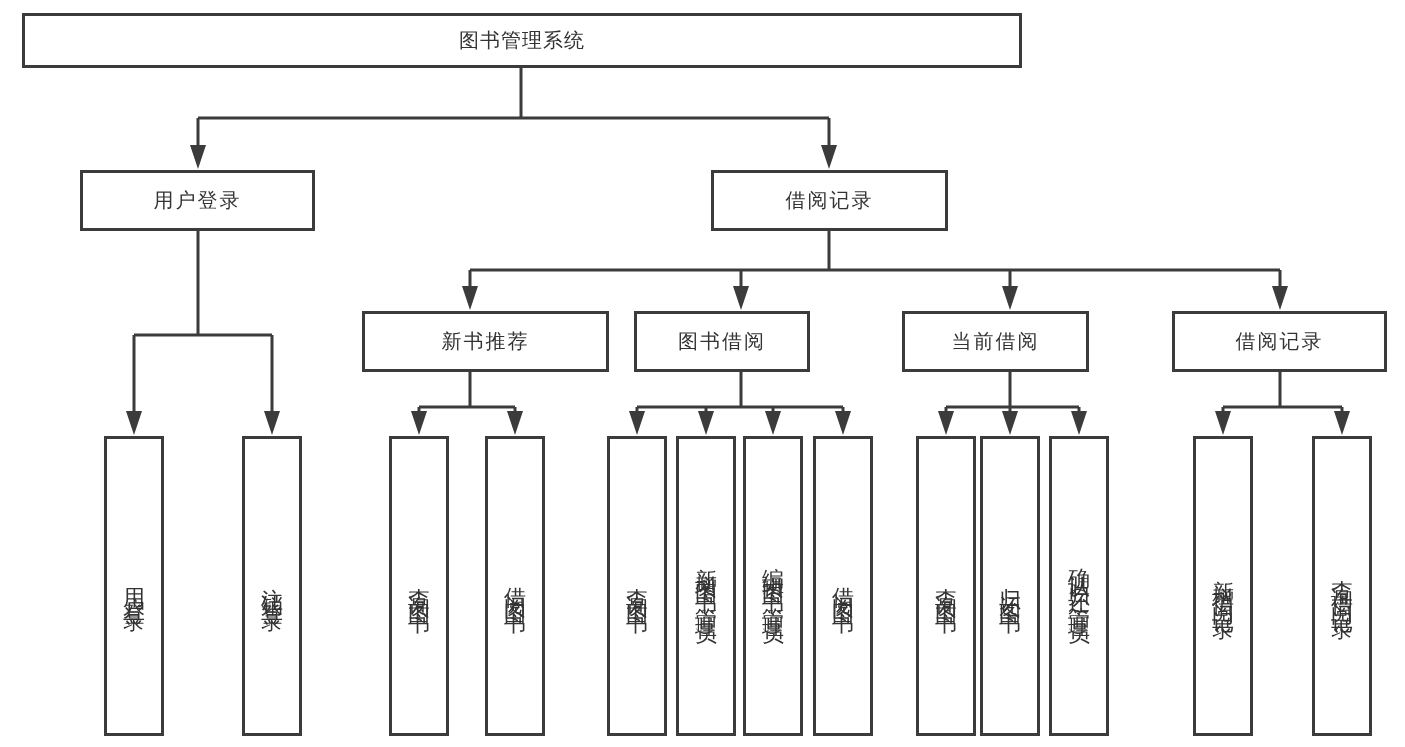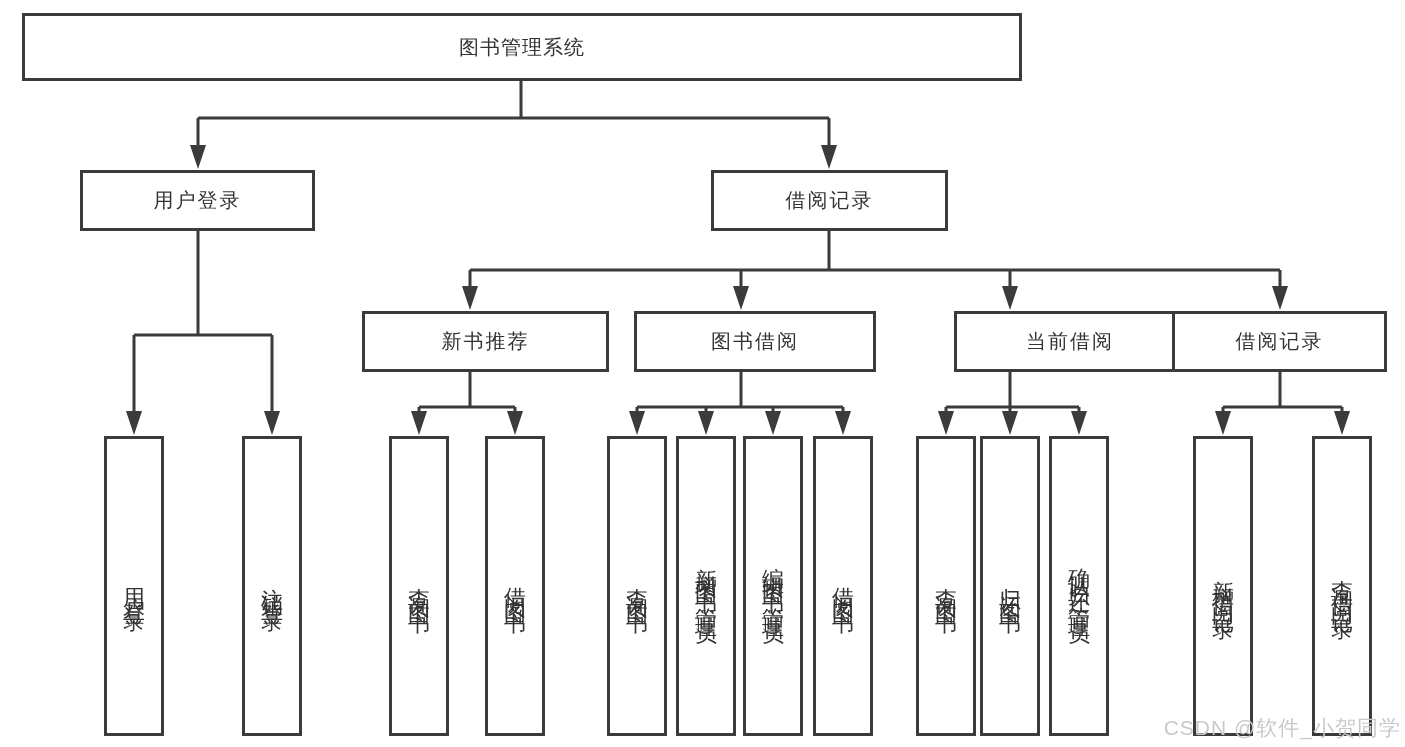"图书管理系统" .root { height: 68px -> 55px }
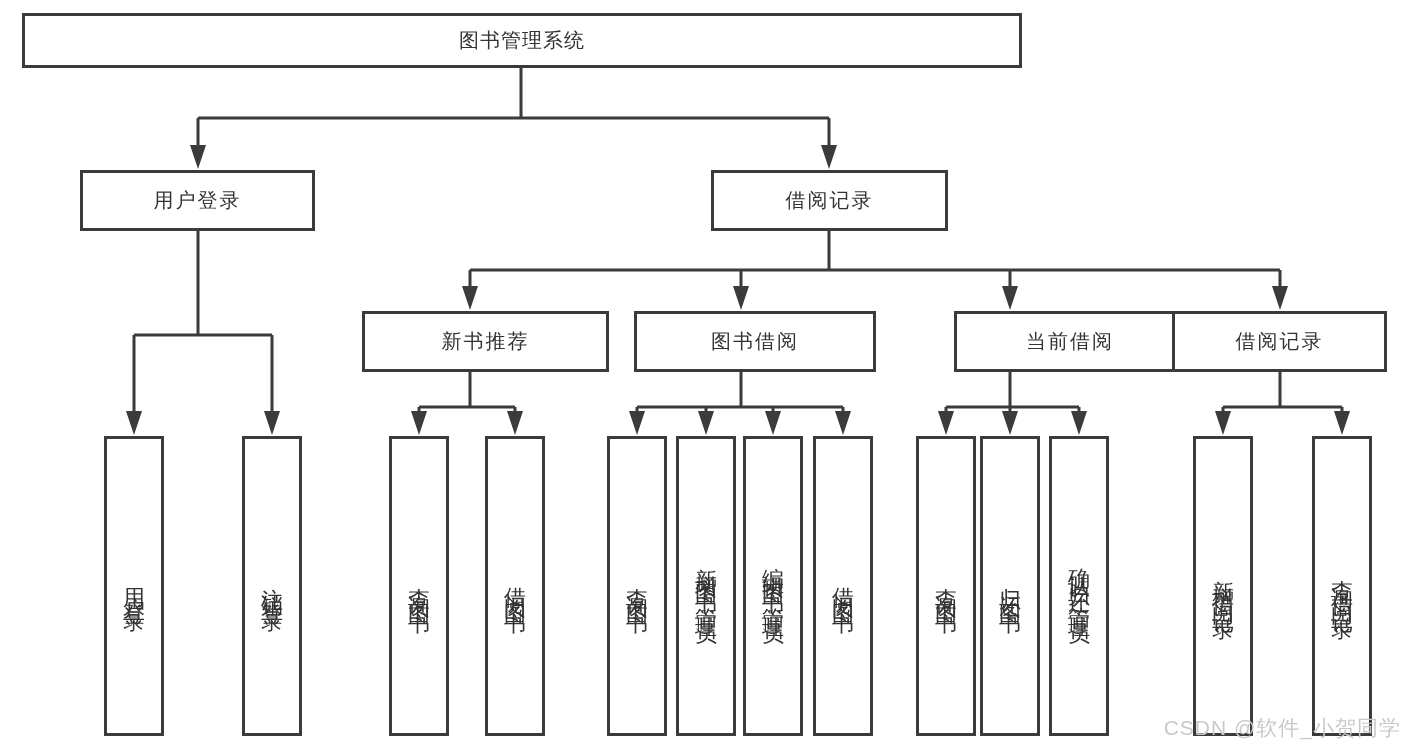"图书借阅" div.box { width: 242px -> 176px }
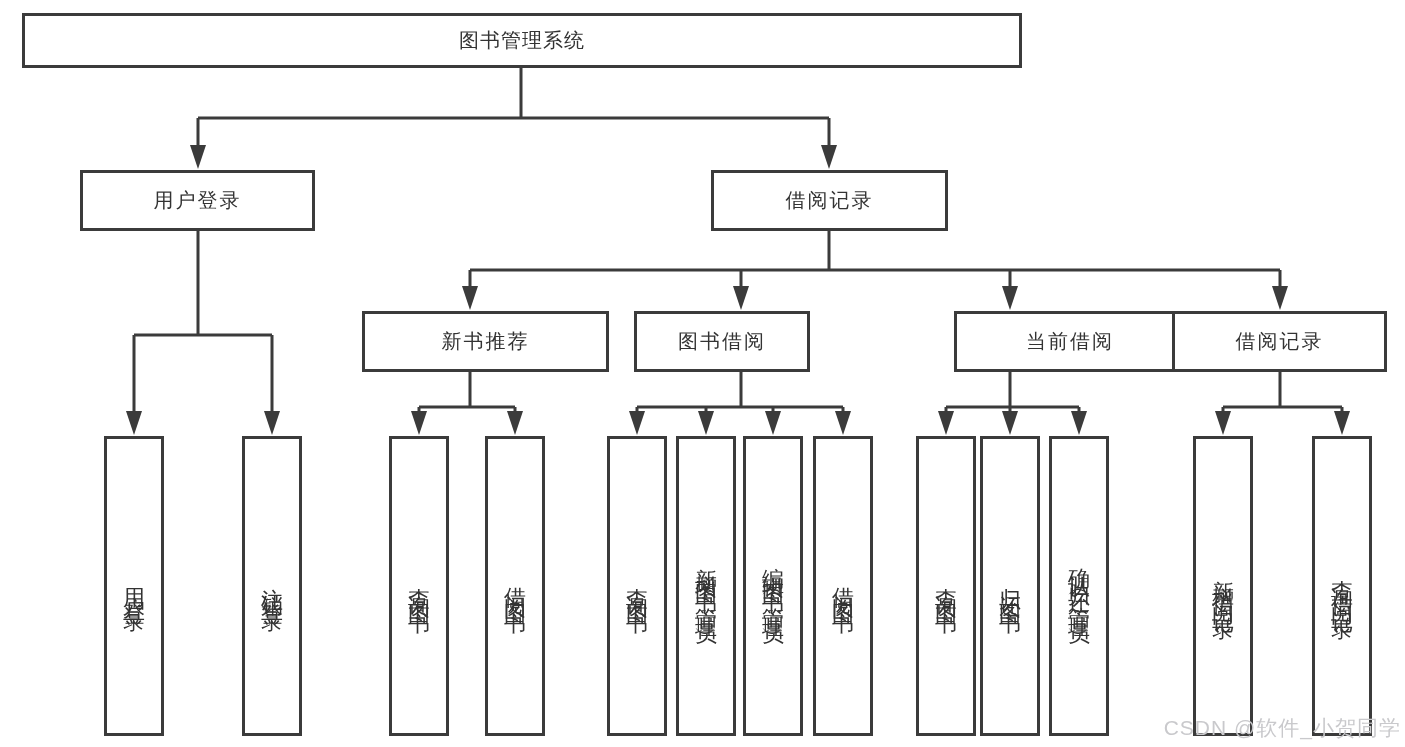"当前借阅" div.box { left: 954px -> 902px; width: 232px -> 187px }
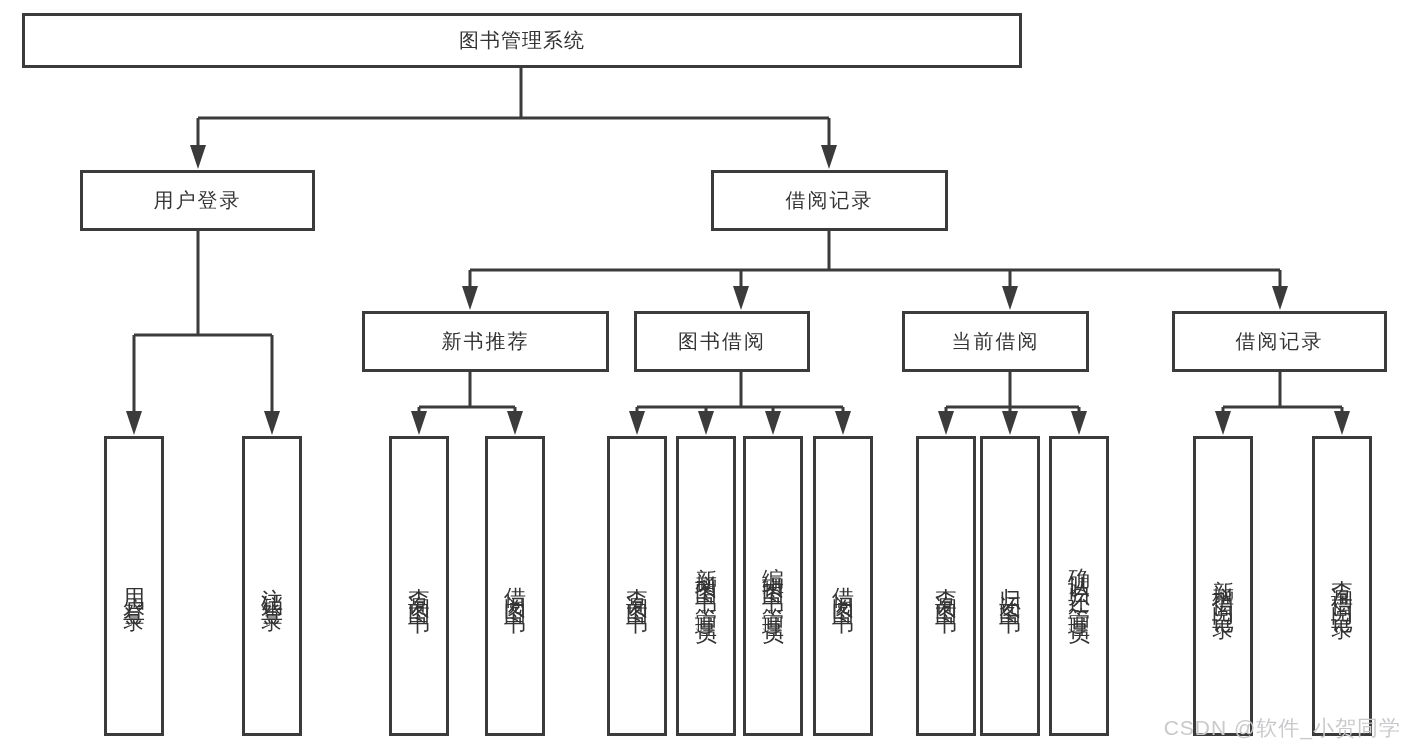"CSDN @软件_小贺同学" div.watermark { html: <div>CSDN @软件_小贺同学</div> -> none }
